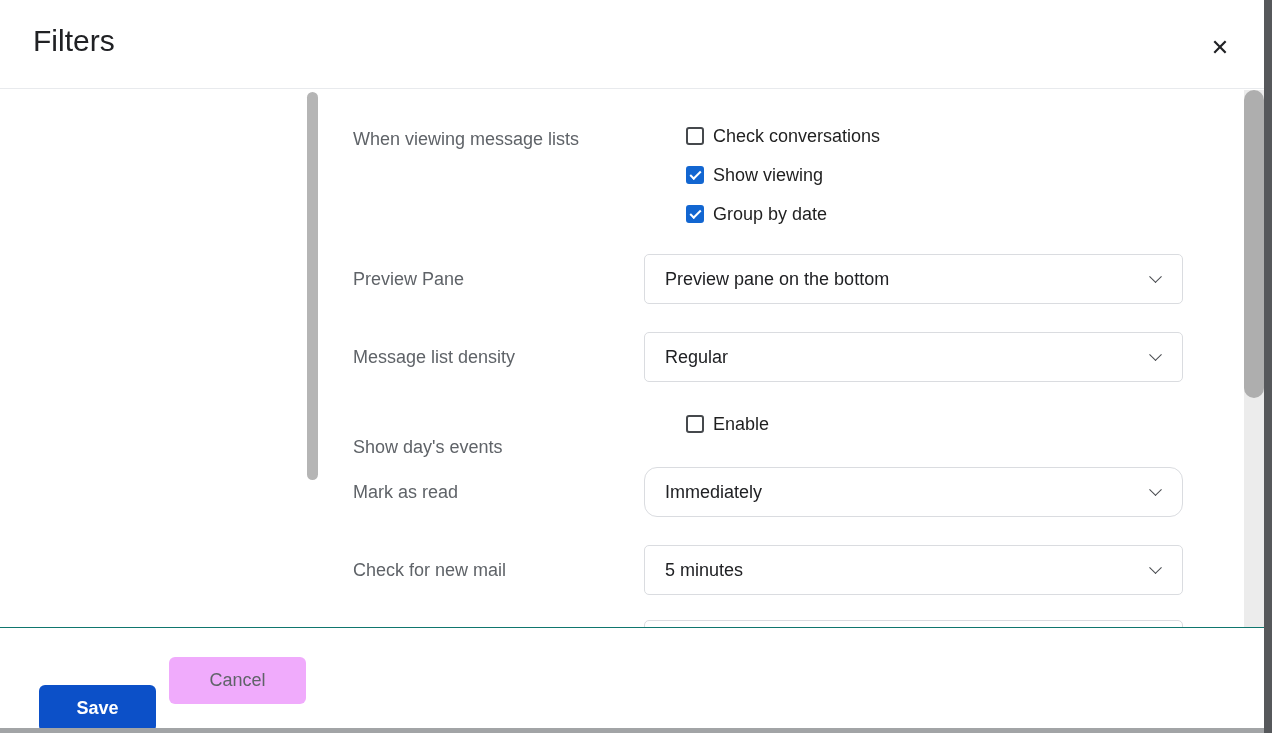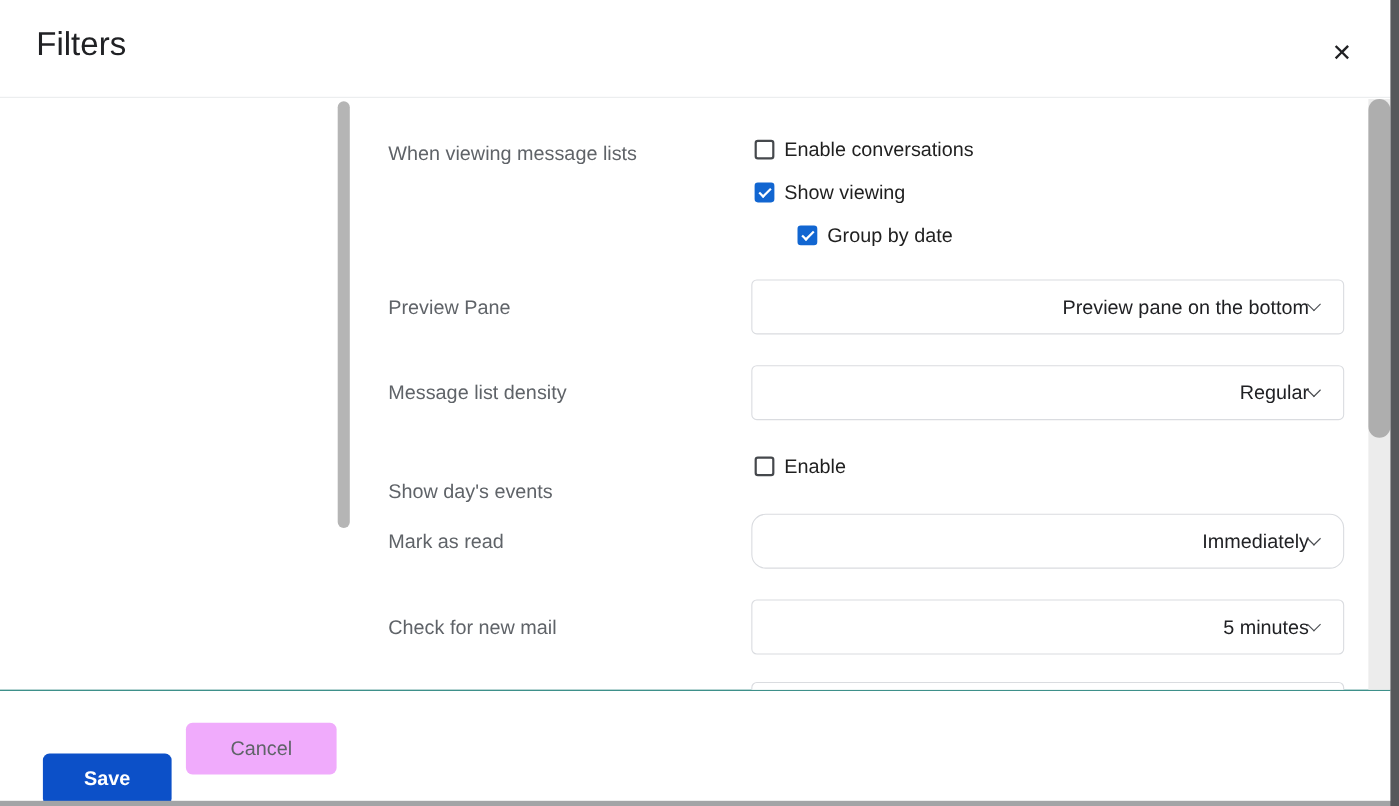"Enable conversations" span.cb-label { text: Enable -> Check }
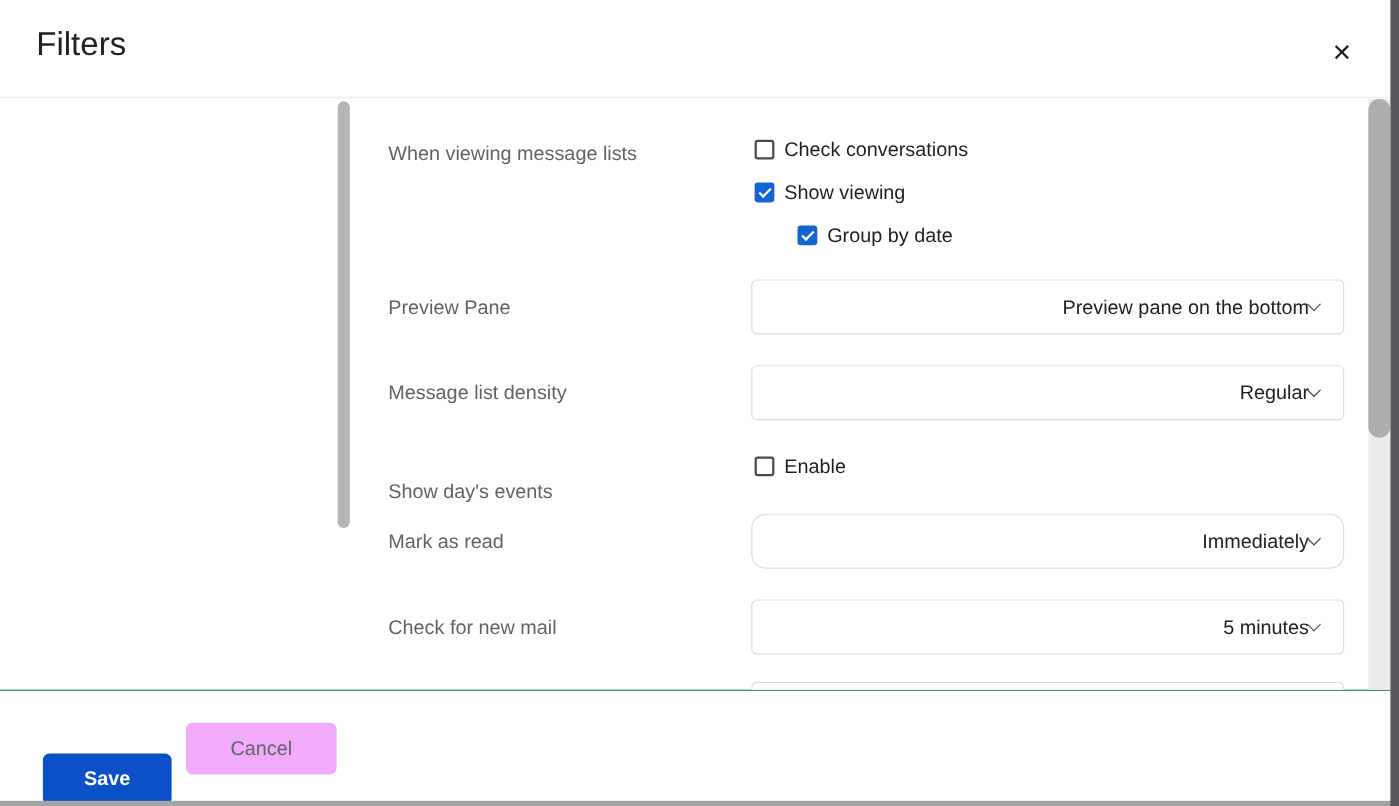"Group by date" div.cb-row { margin-left: 39px -> none }
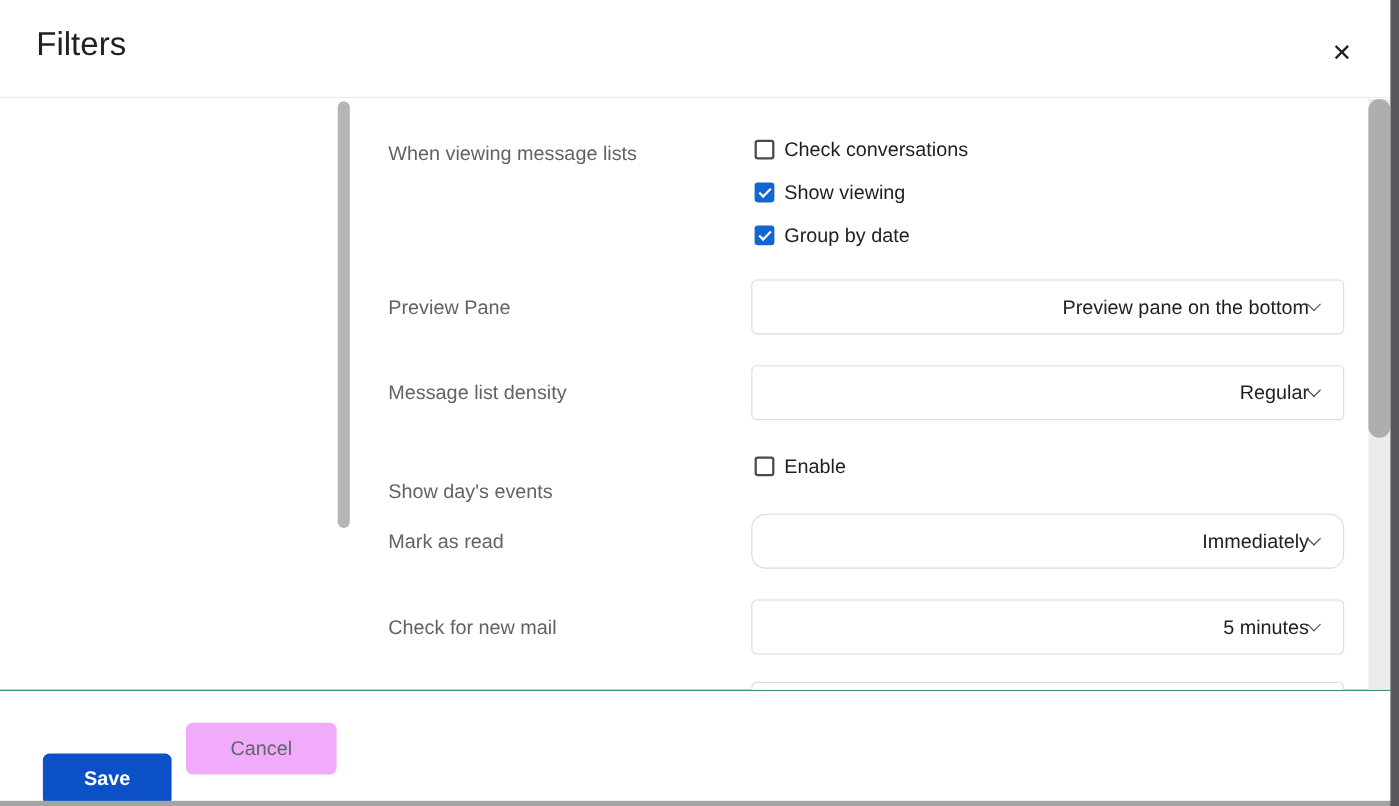"Preview pane on the bottom" .select { justify-content: flex-end -> space-between; left: 683px -> 644px }
